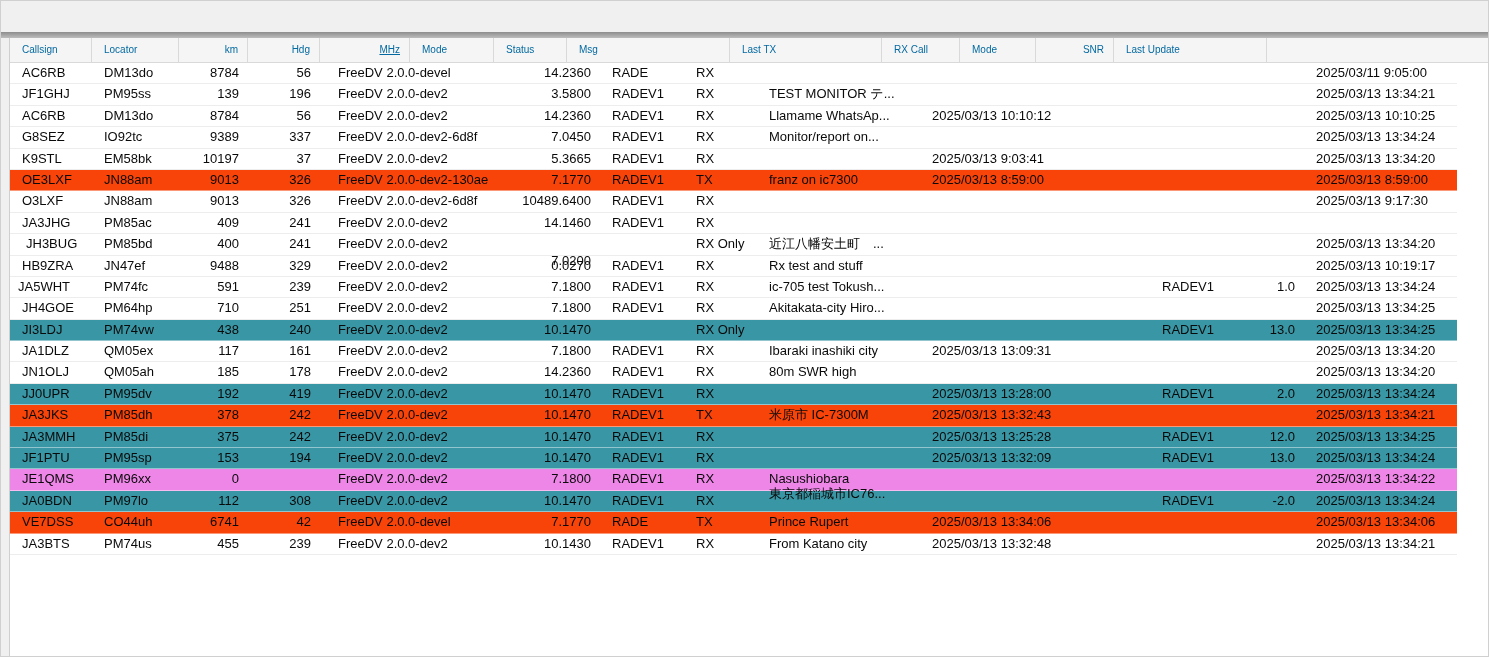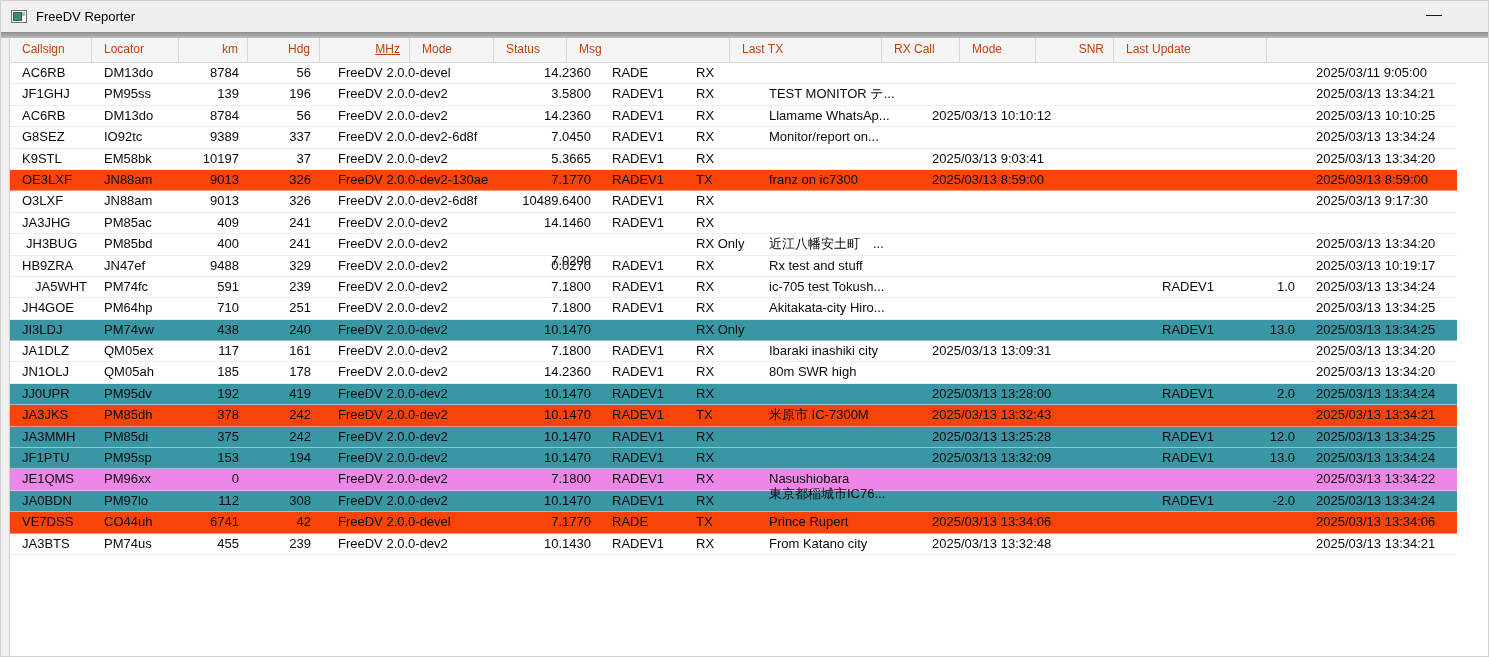"FreeDV Reporter" div.titlebar { html: <div> <span> <span></span> <span></span> </span> <span>FreeDV Reporter</span> <span> <span></span> </span> </div> -> none }
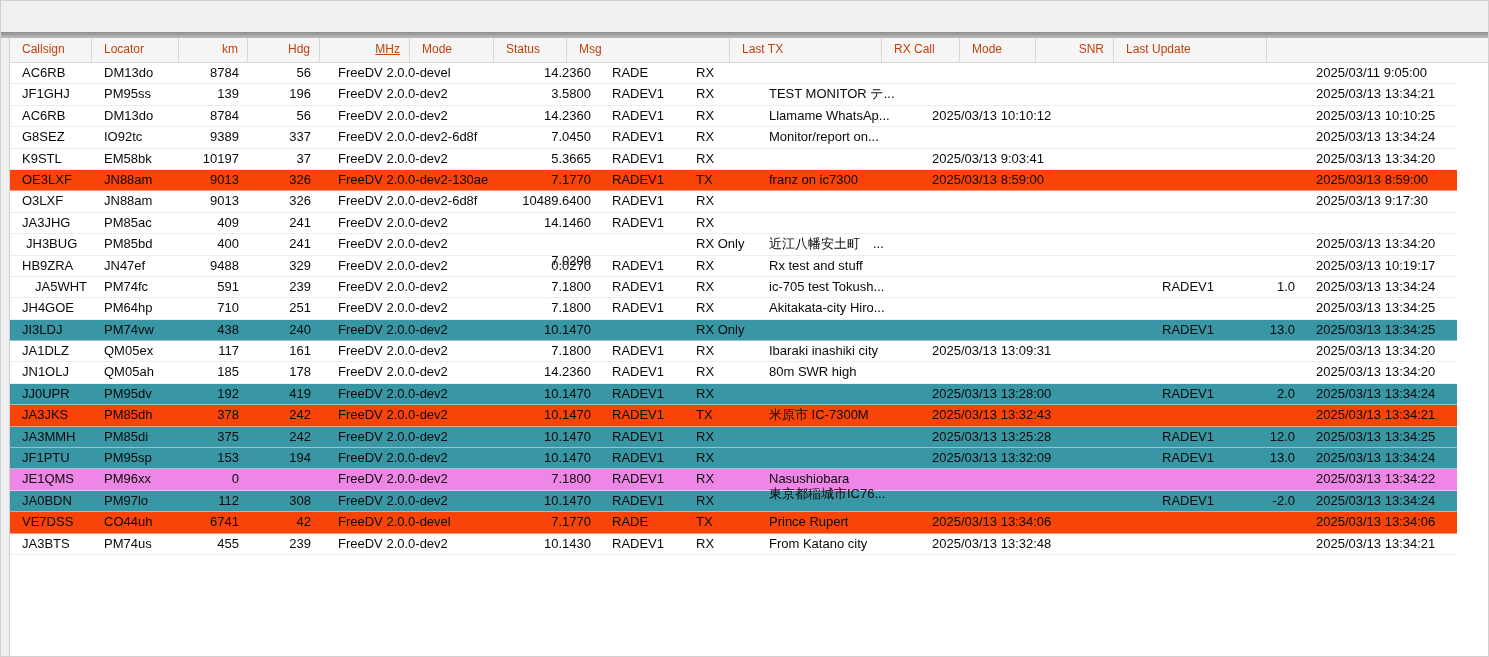"Callsign" .hcell { color: #c2410c -> #0369a1; font-size: 12px -> 10px }
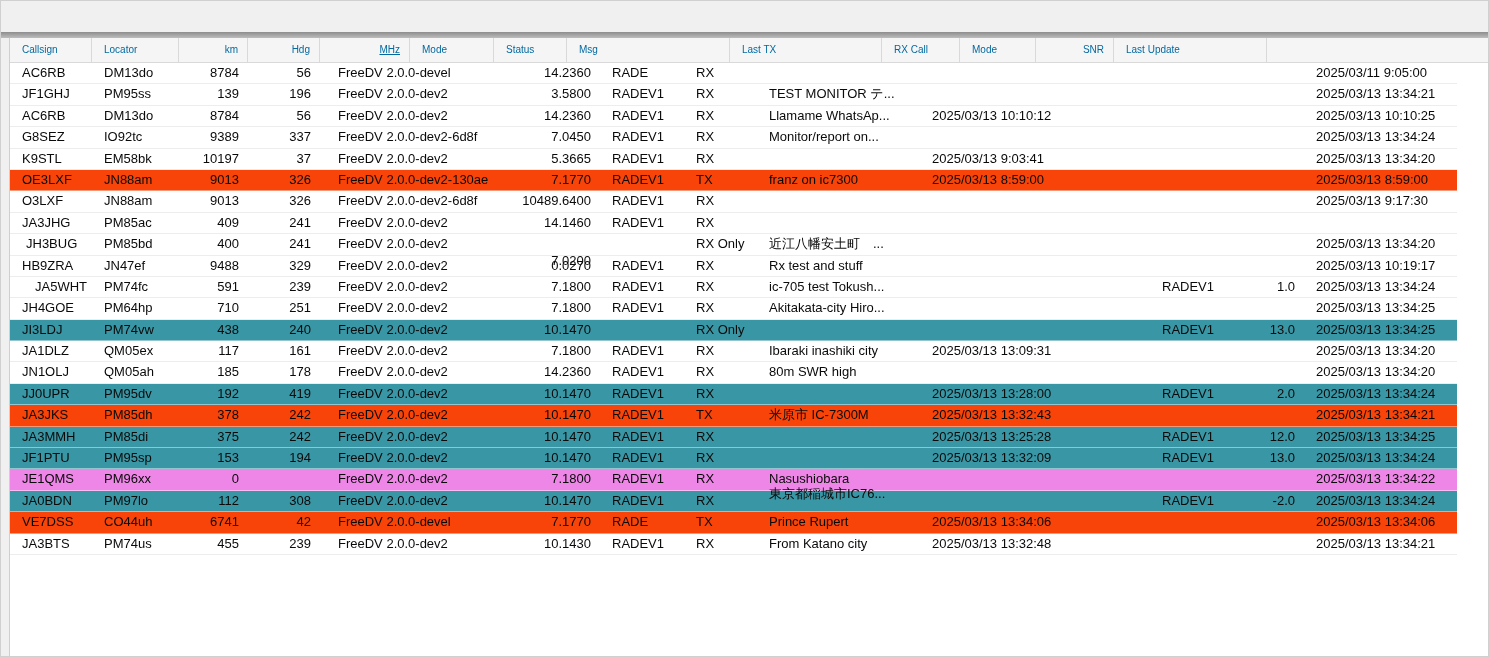"JA5WHT" div.cell { padding-left: 25px -> 8px }
